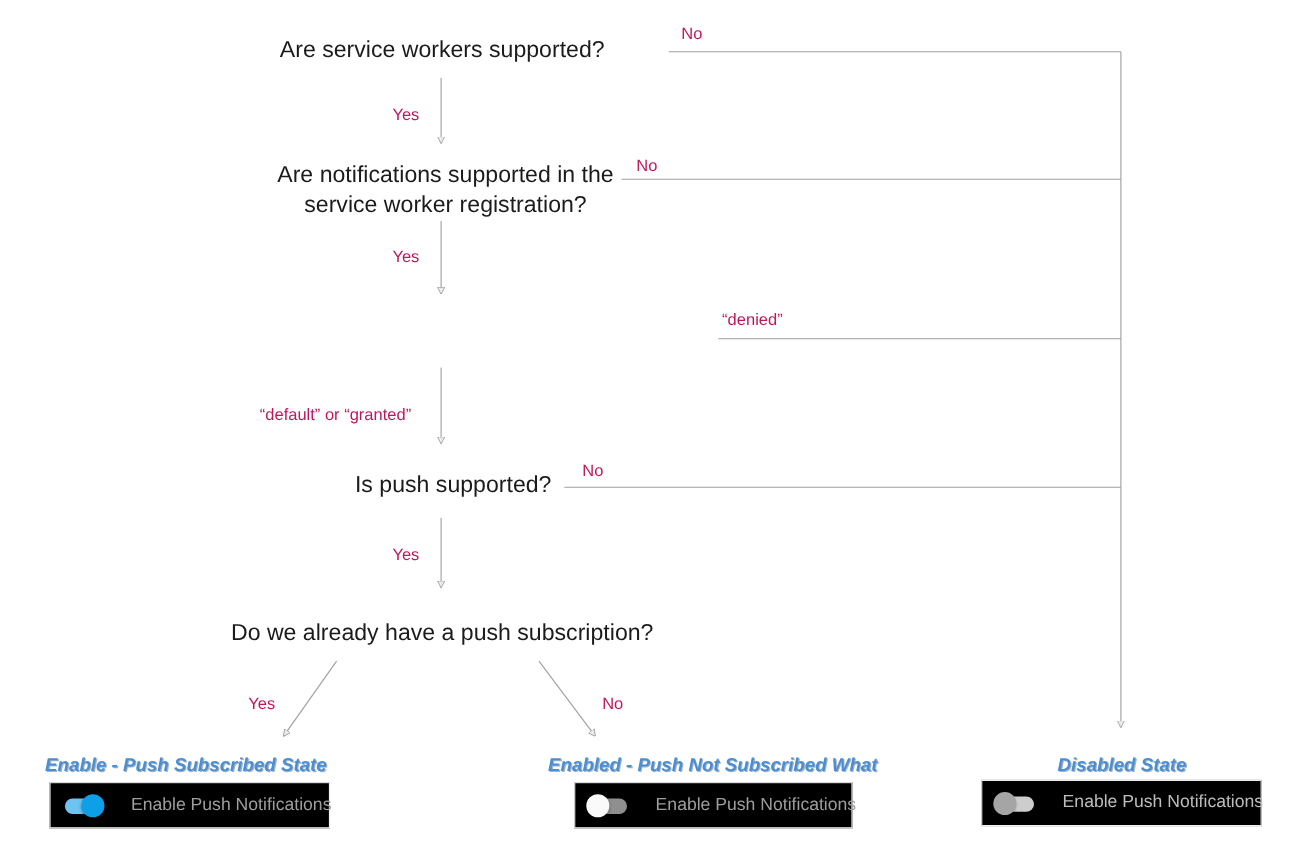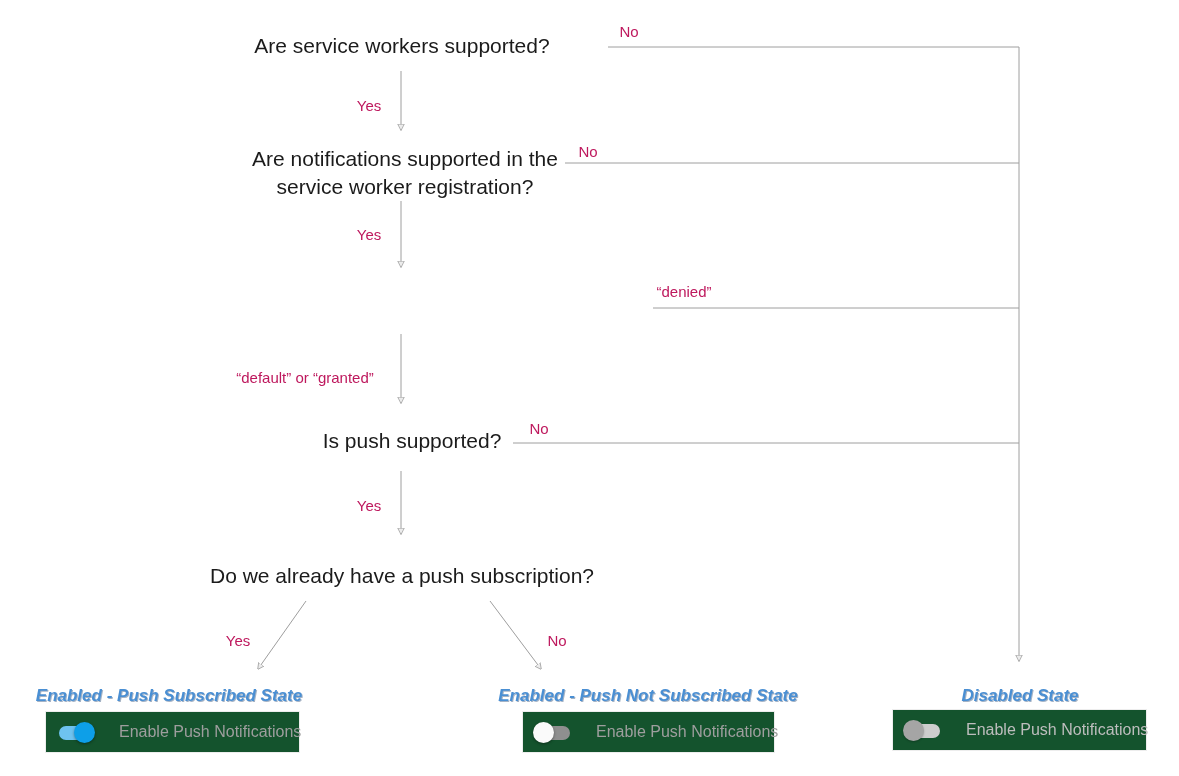"Enabled - Push Subscribed State" div.state-label { text: Enabled -> Enable }
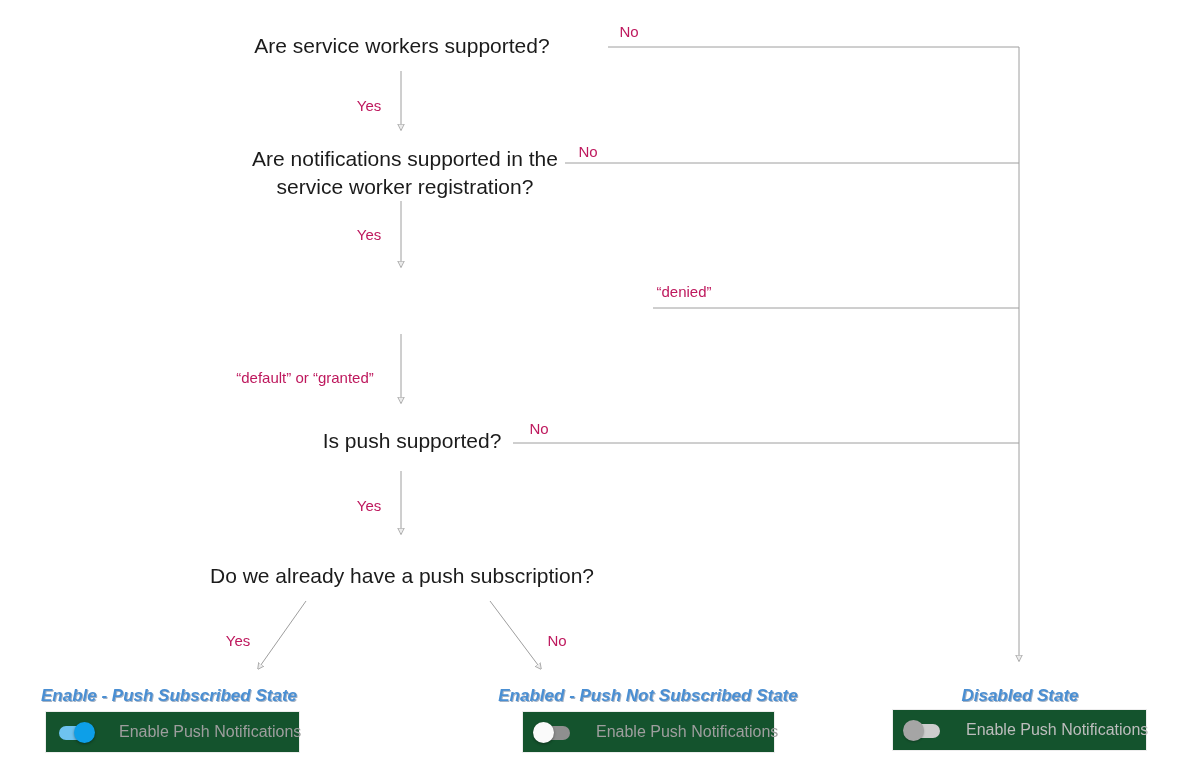"Enabled - Push Not Subscribed" div.state-label { text: State -> What }
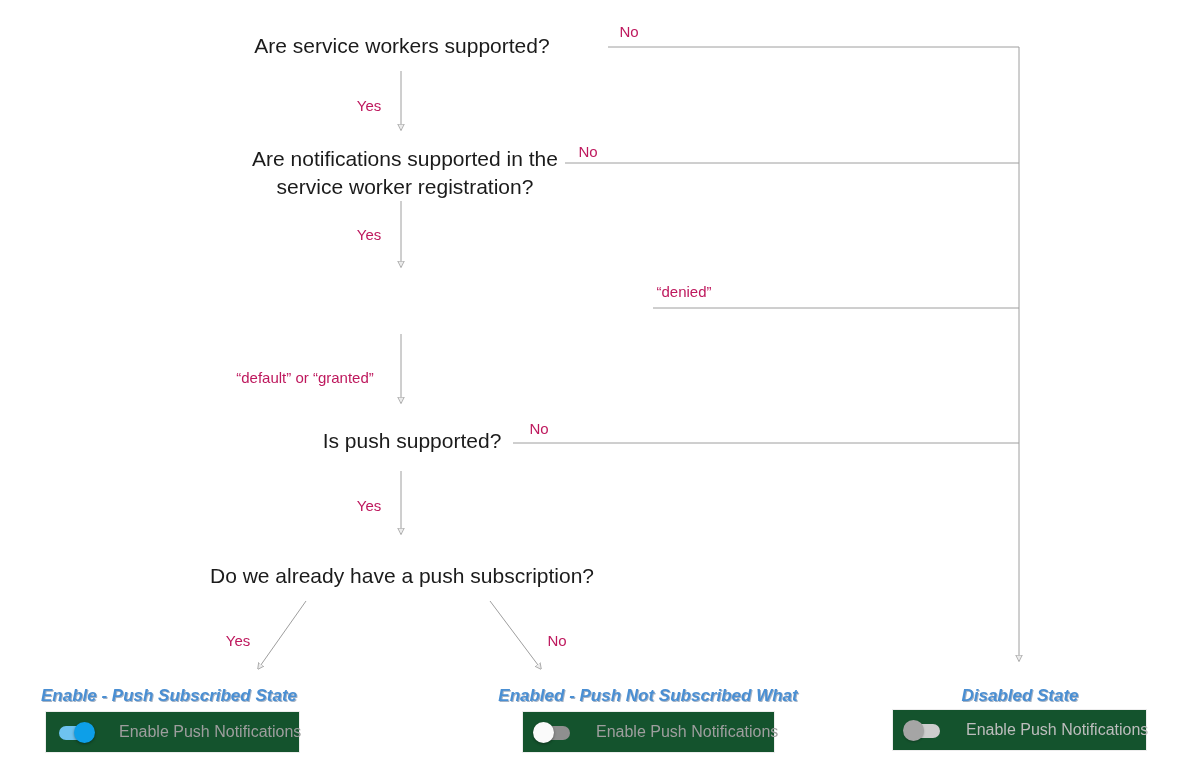"Enable Push Notifications" .card { background: #14532d -> #000000 }
